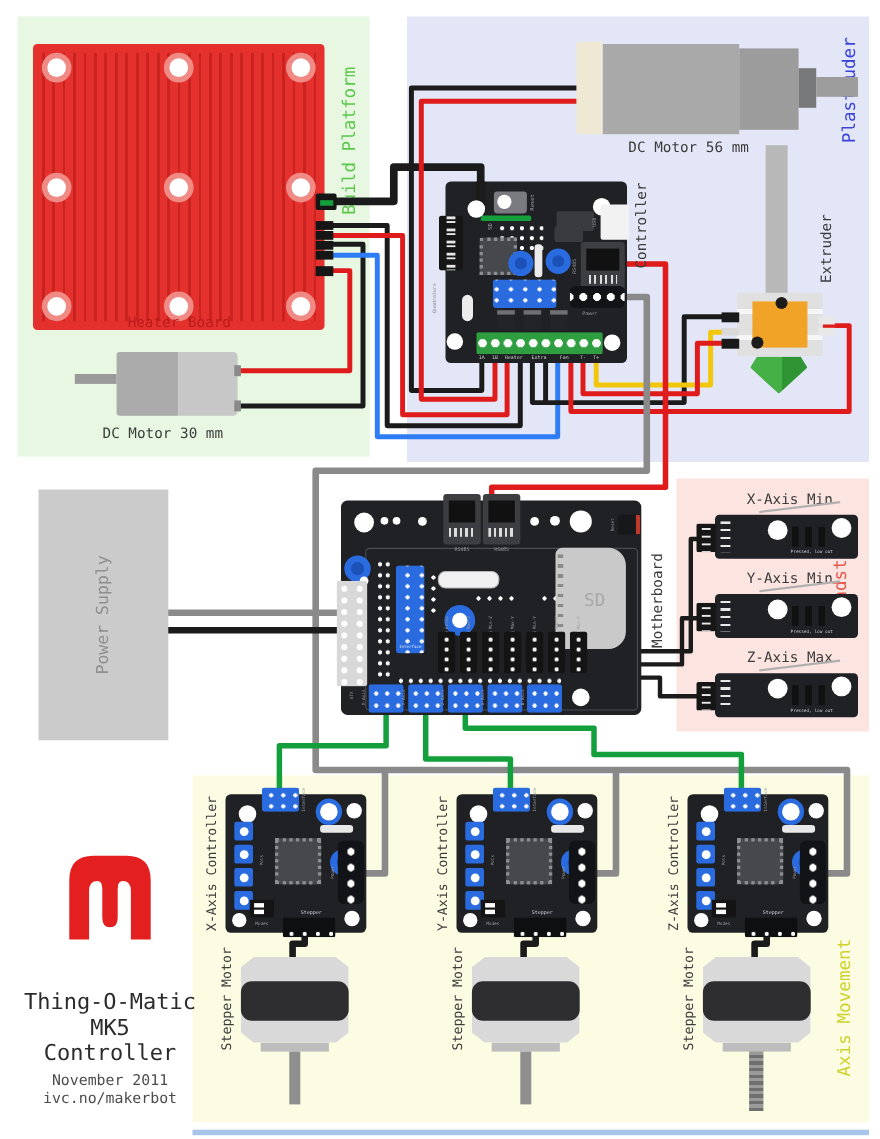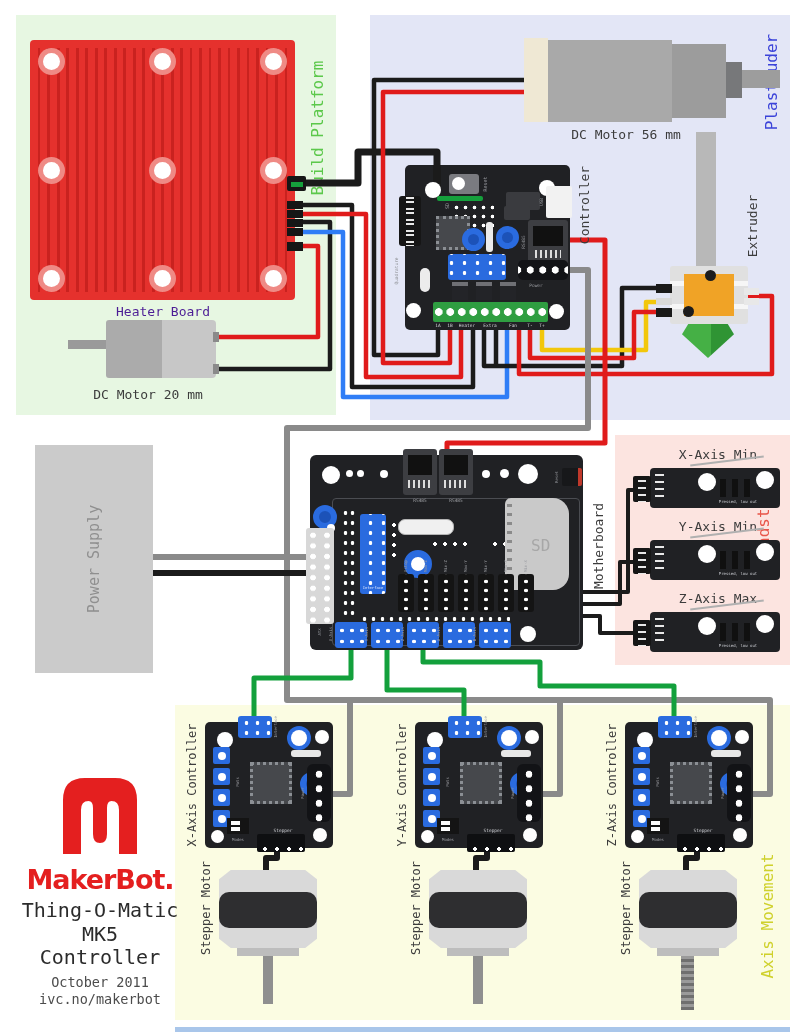"Heater Board" div.clab { color: #4c1d95 -> #b91c1c; top: 305px -> 287px }
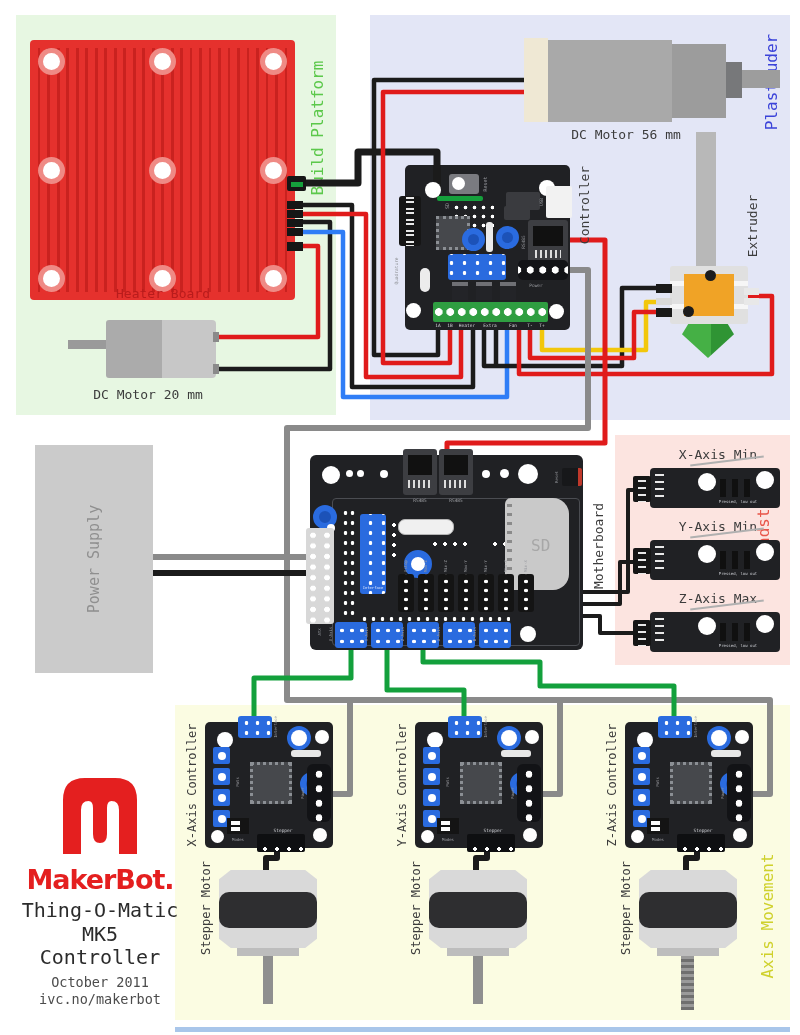"DC Motor 20 mm" div.clab { text: 20 -> 30 }
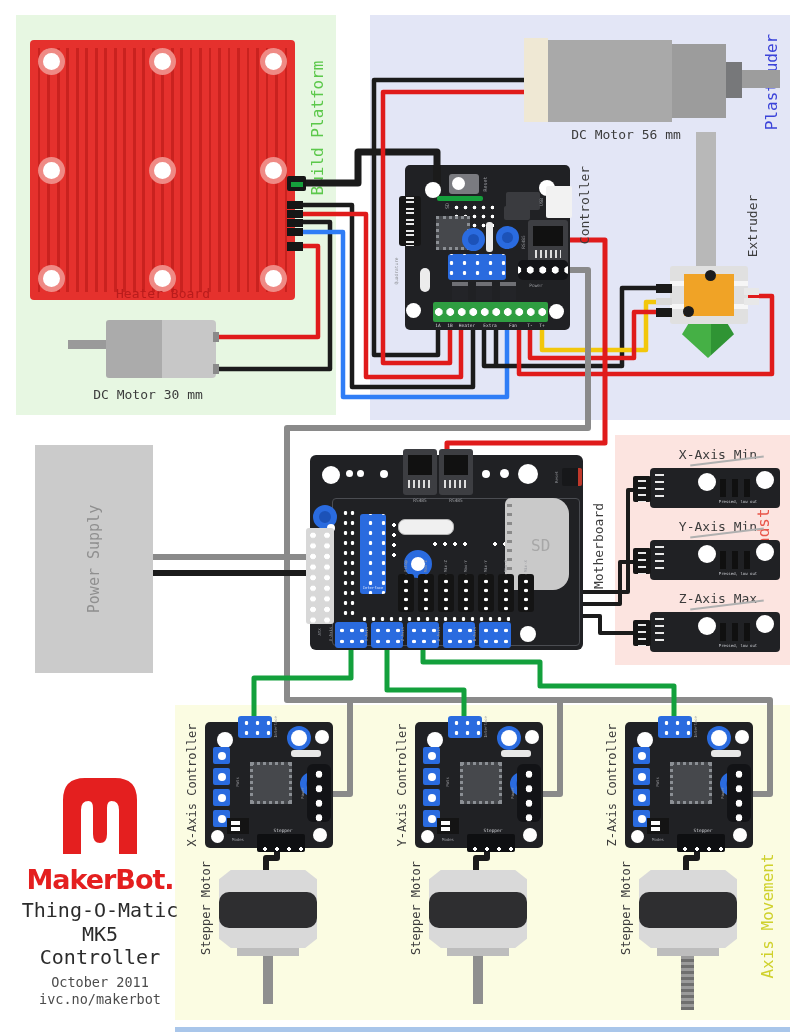"MakerBot." div.clab { html: <div>MakerBot.</div> -> none }
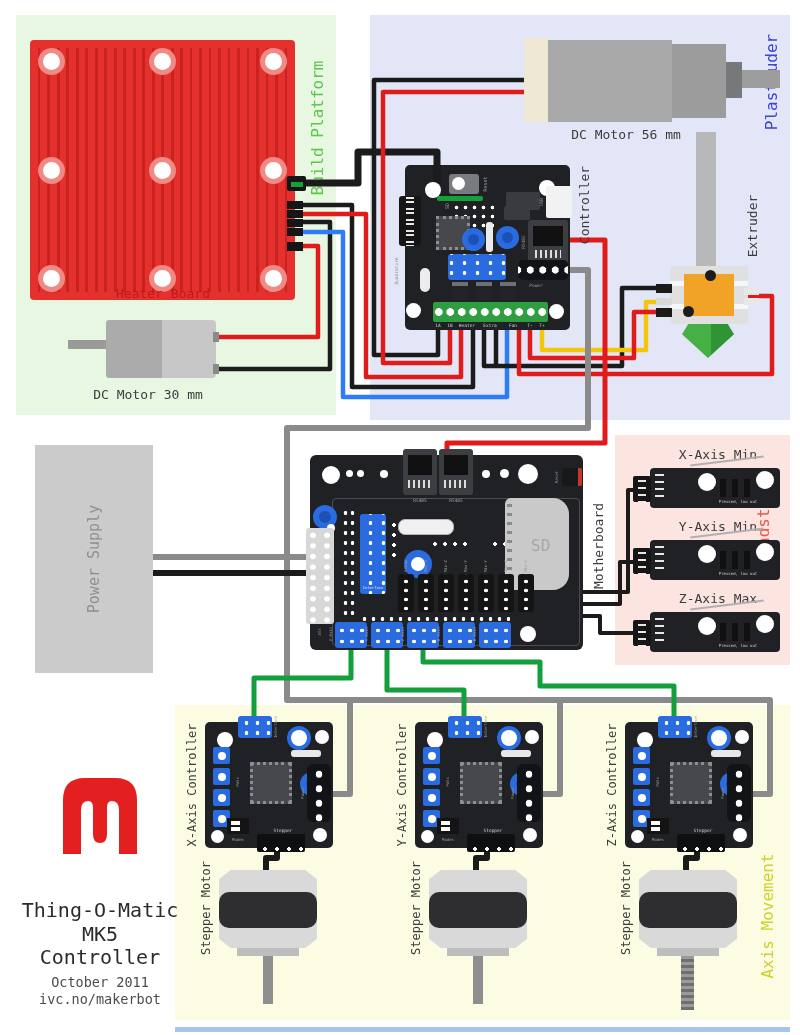"October 2011" div.clab { text: October -> November }
